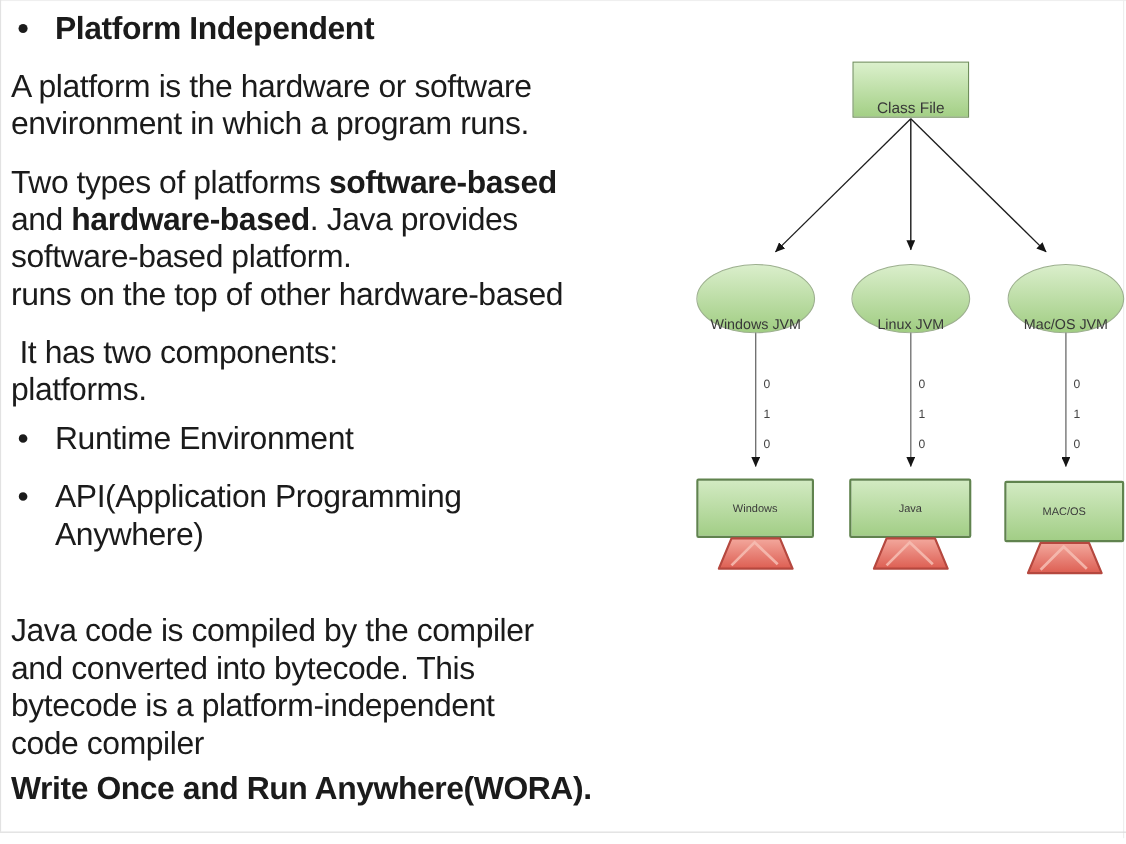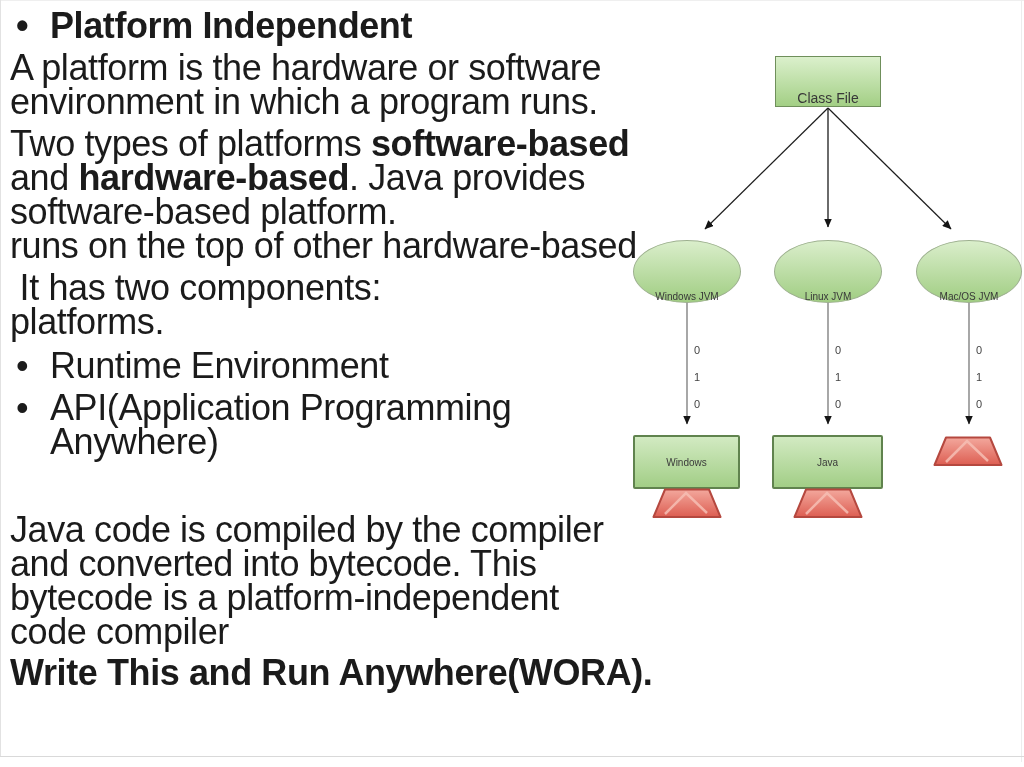"• Platform Independent" .line { font-size: 36px -> 29px }
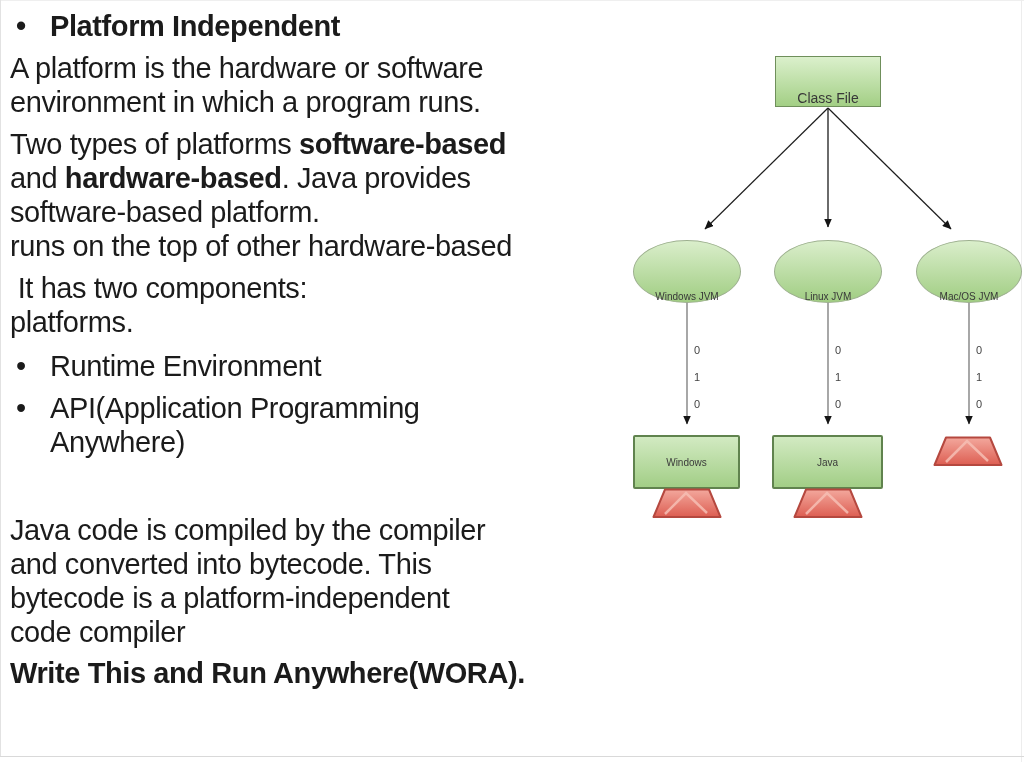"A platform is the hardware" .m9 { margin-top: 8px -> 19px }
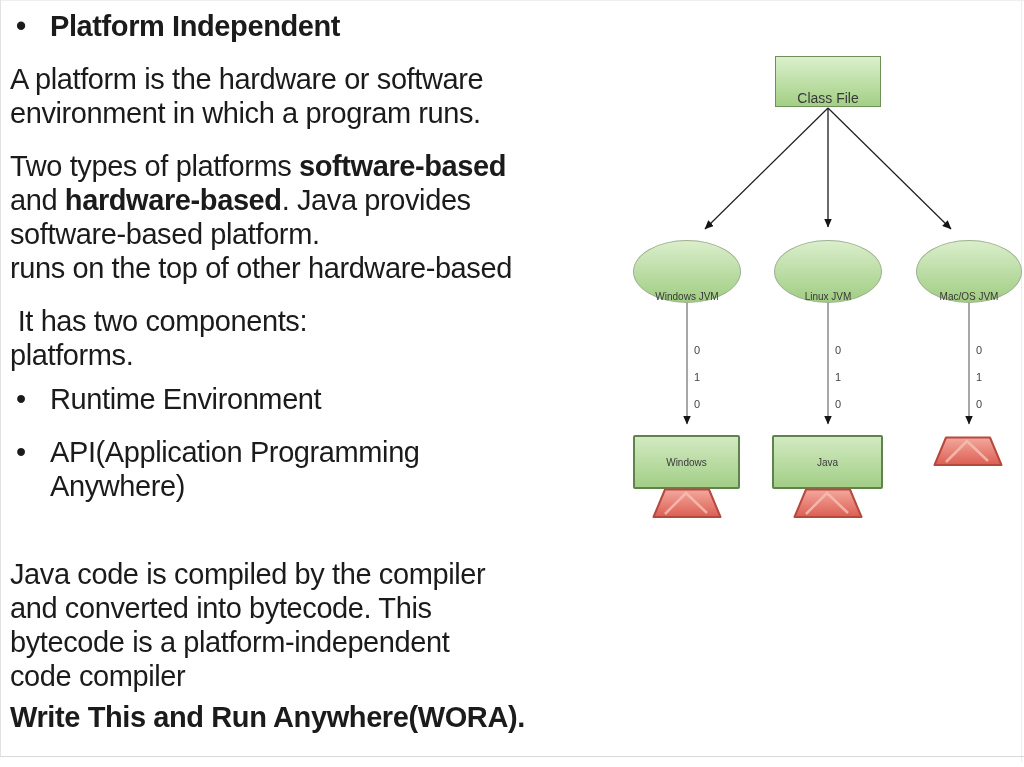"Windows JVM" .jvm { font-size: 10px -> 13px }
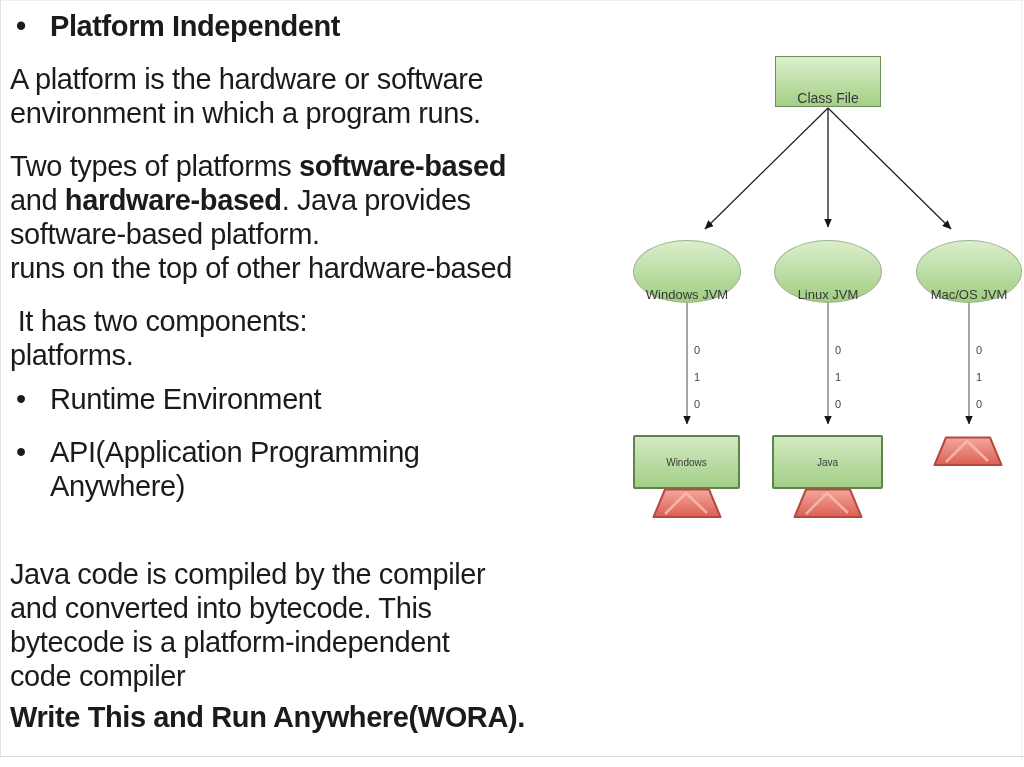"MAC/OS" div.screen { html: none -> <div> <span>MAC/OS</span> </div> }
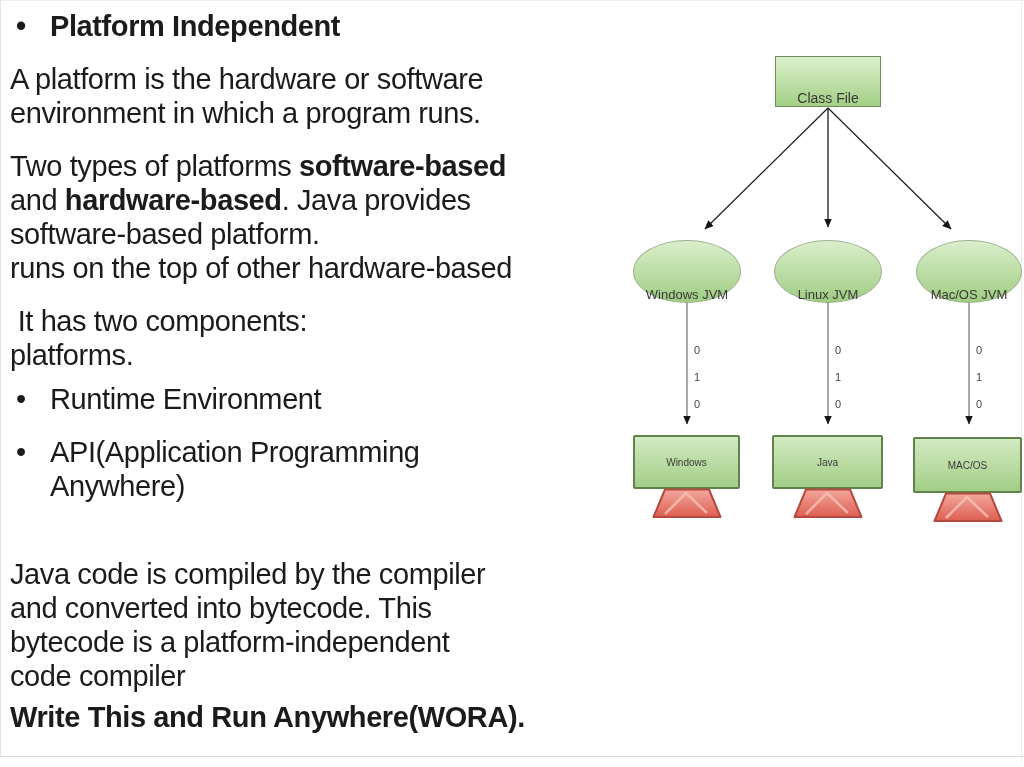"Write This and Run Anywhere(WORA)." span.b { text: This -> Once }
